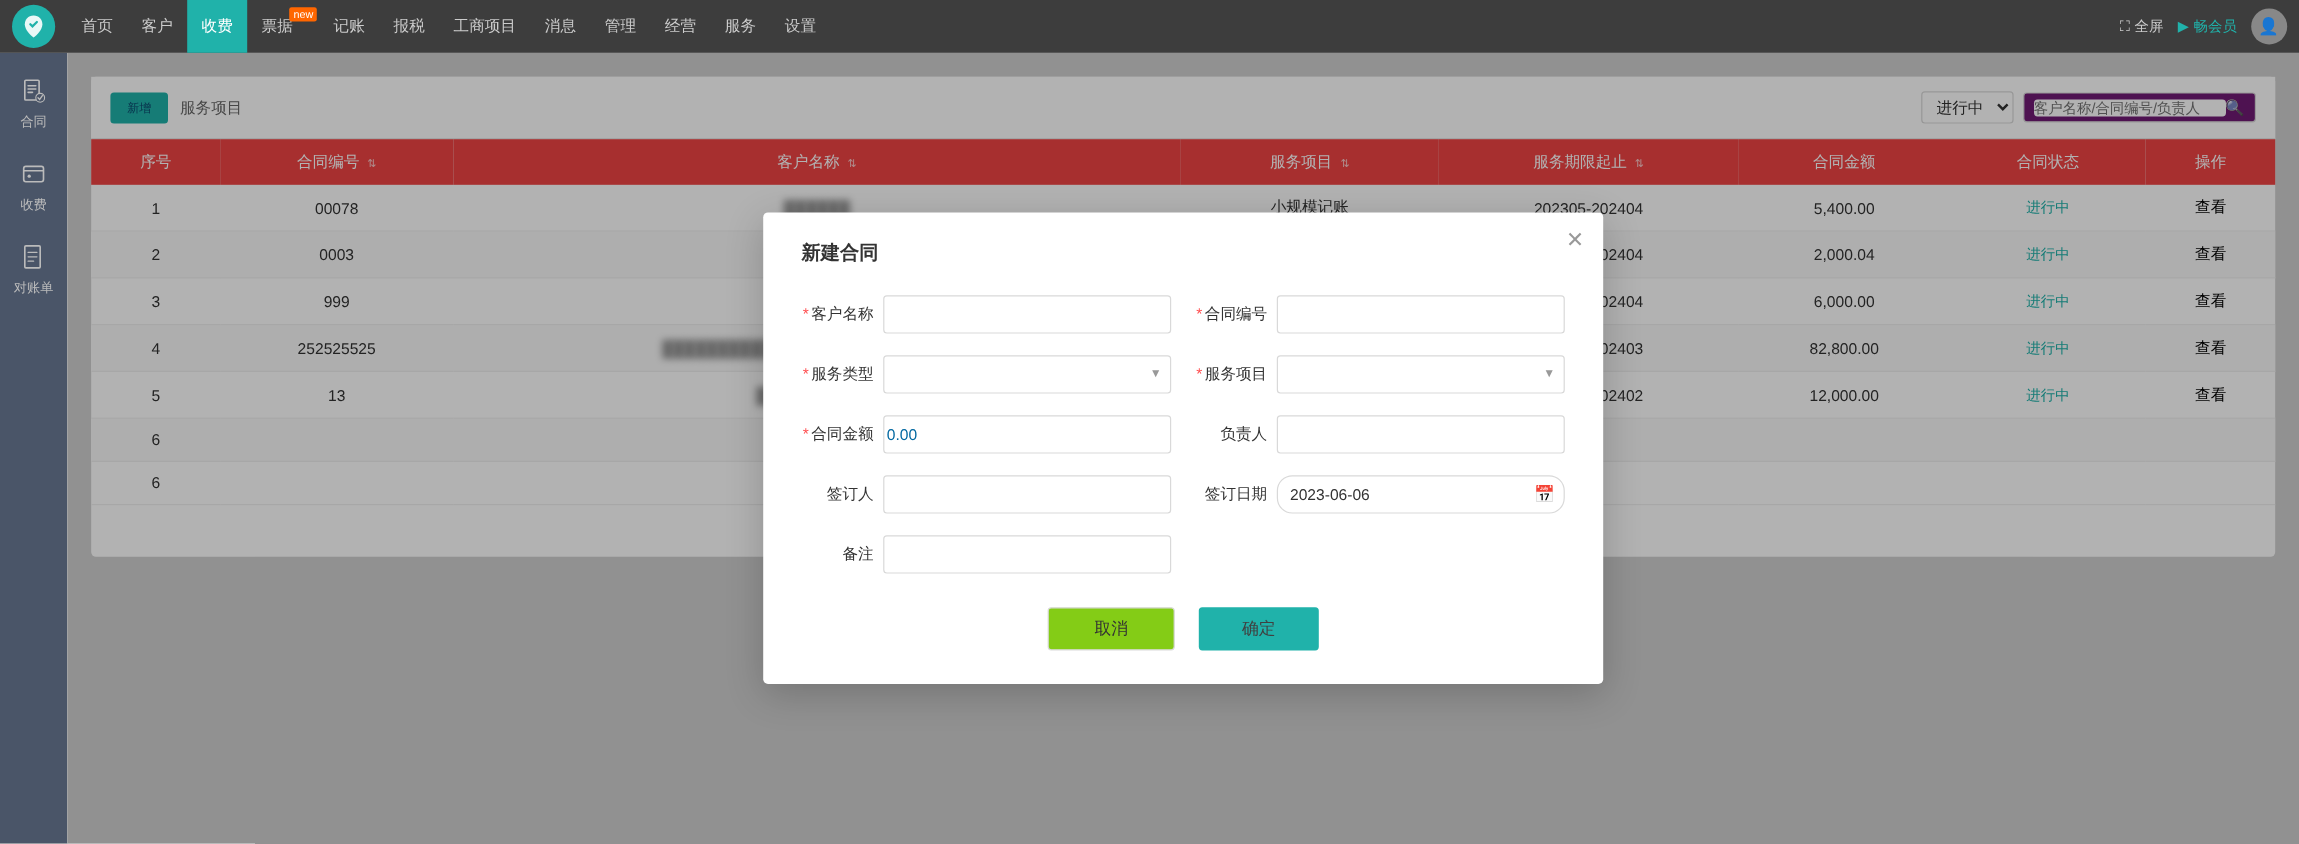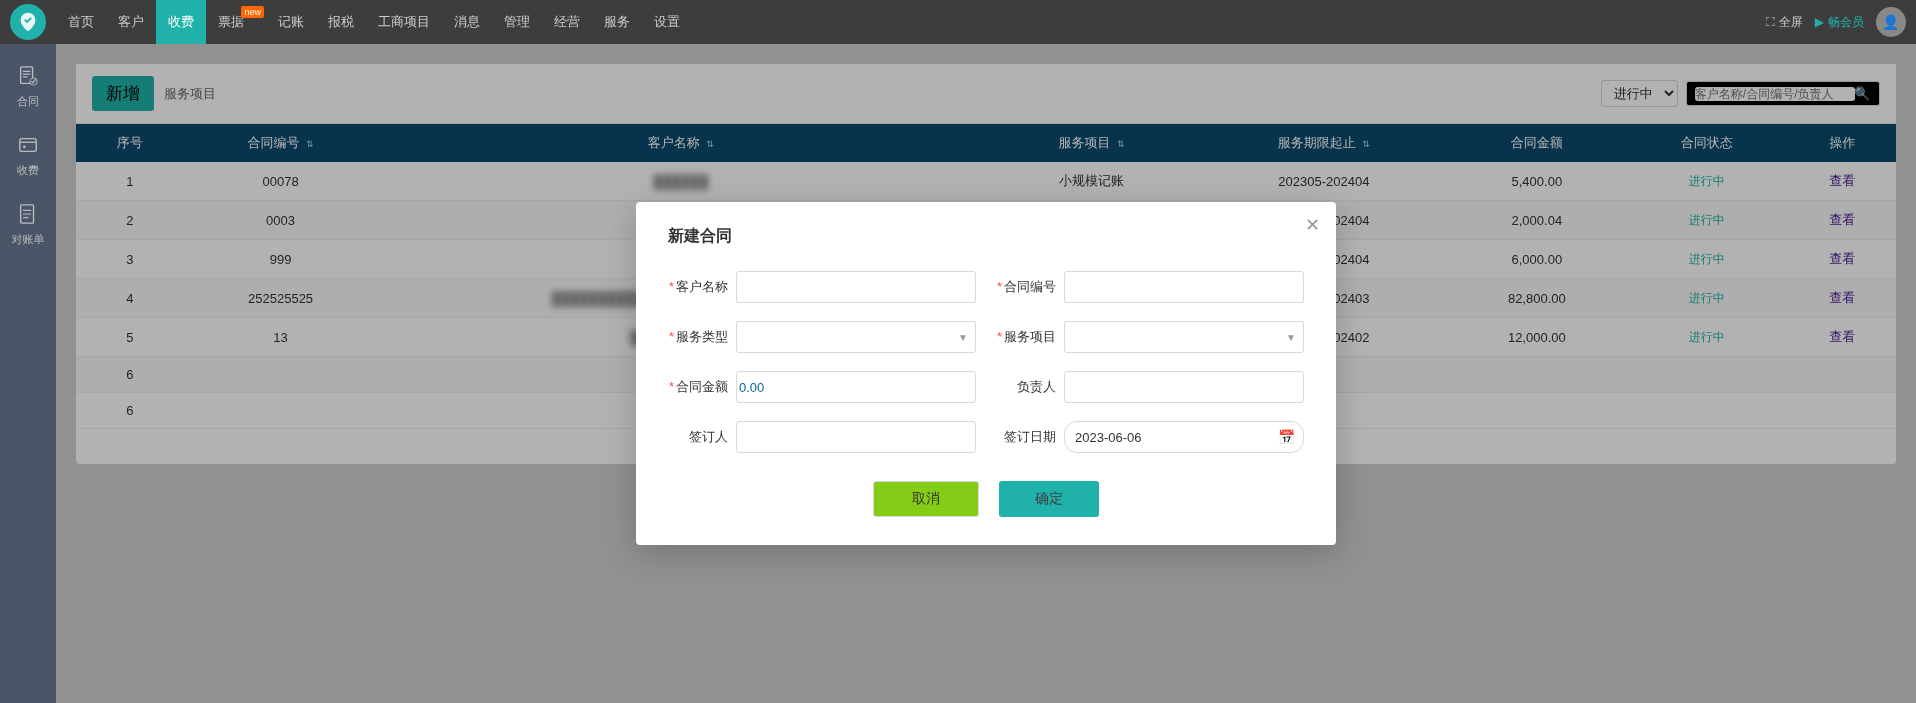"新增" .btn-new { color: #000000 -> #0c4a6e; font-size: 17px -> 10px }
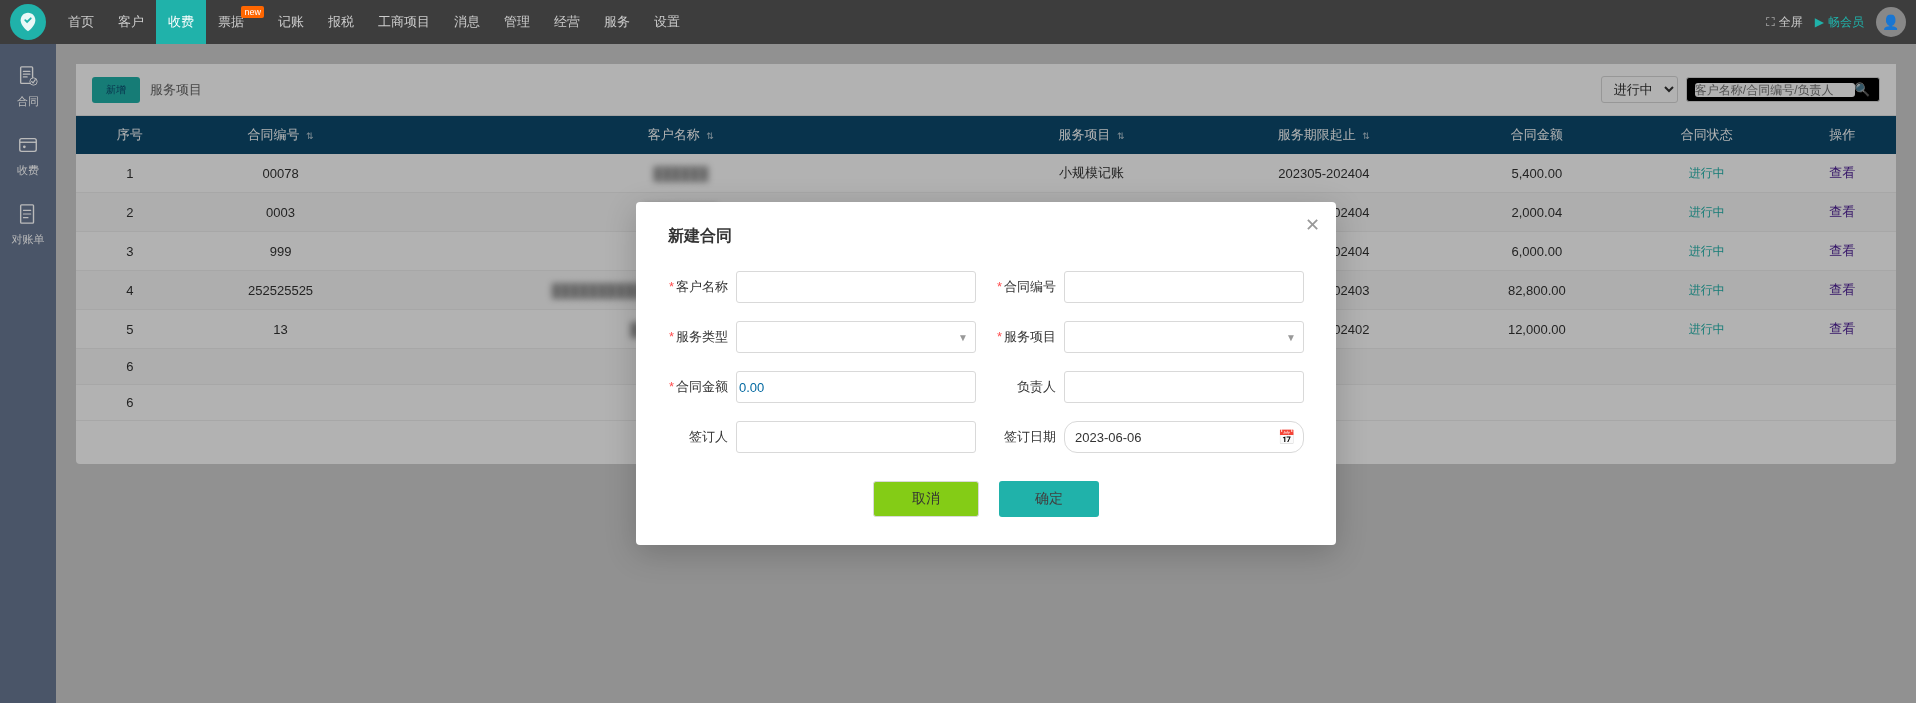"客户名称/合同编号/负责人" .search-box { background: #000000 -> #701a75 }
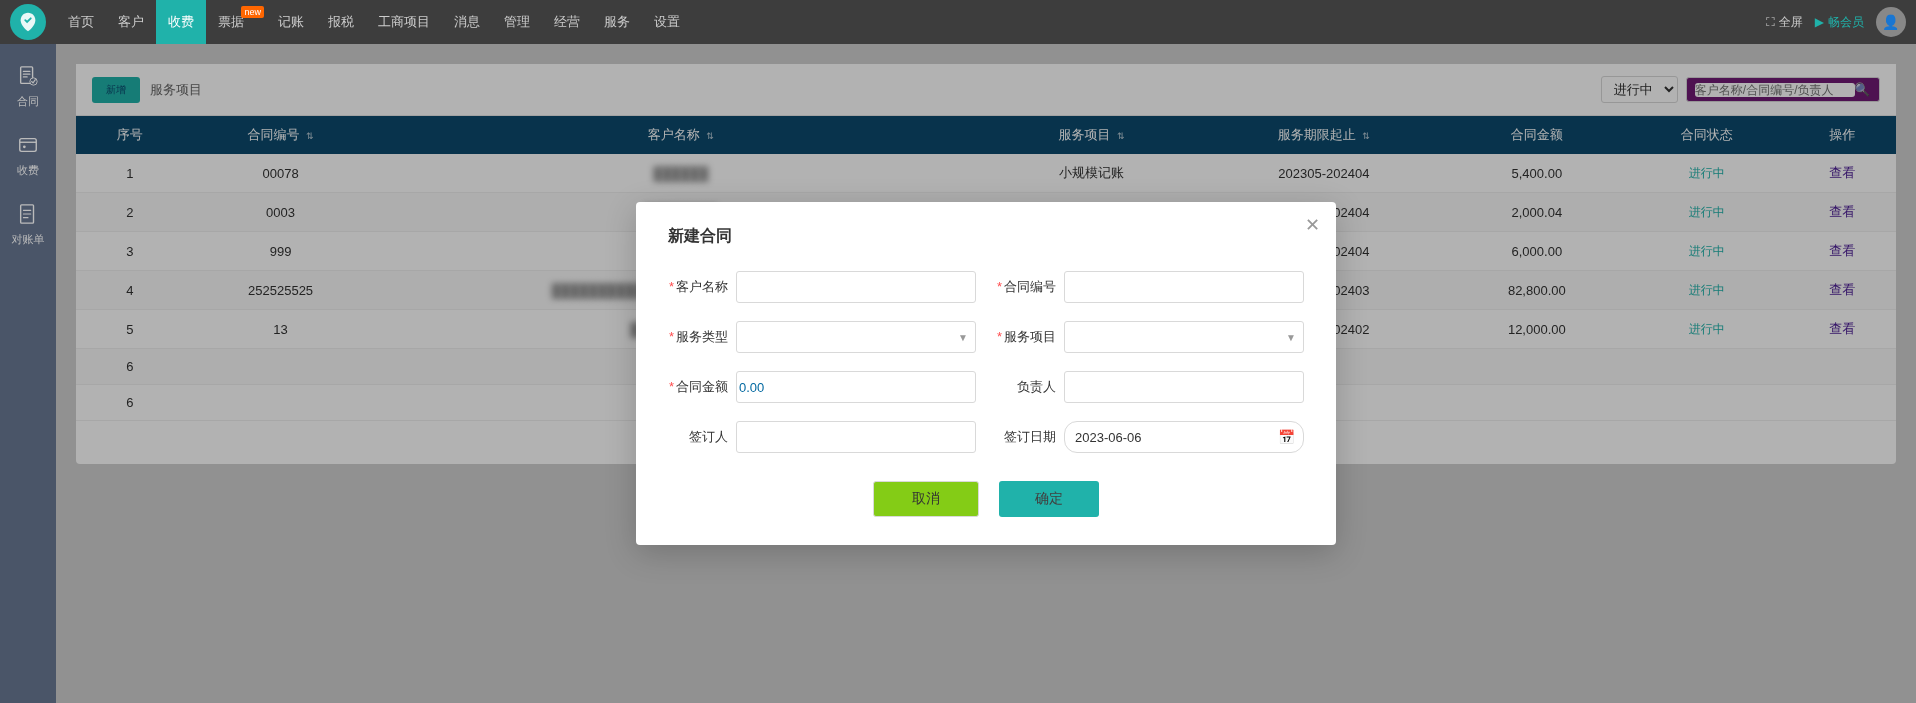"序号" thead tr { background: #0c4a6e -> #ef4444 }
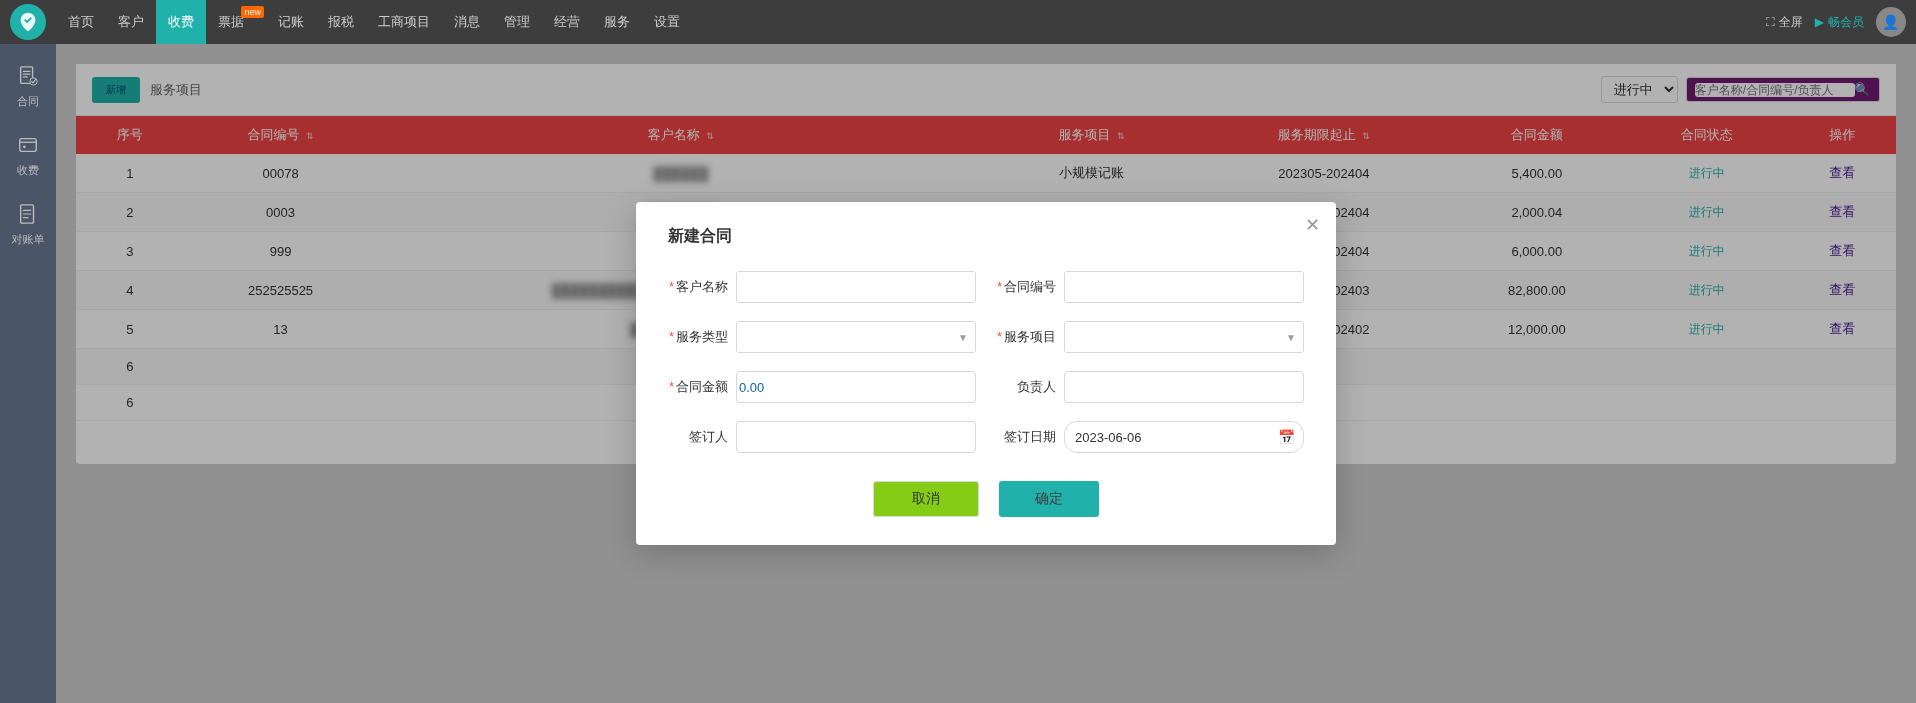"查看" .action-link { color: #4c1d95 -> #000000 }
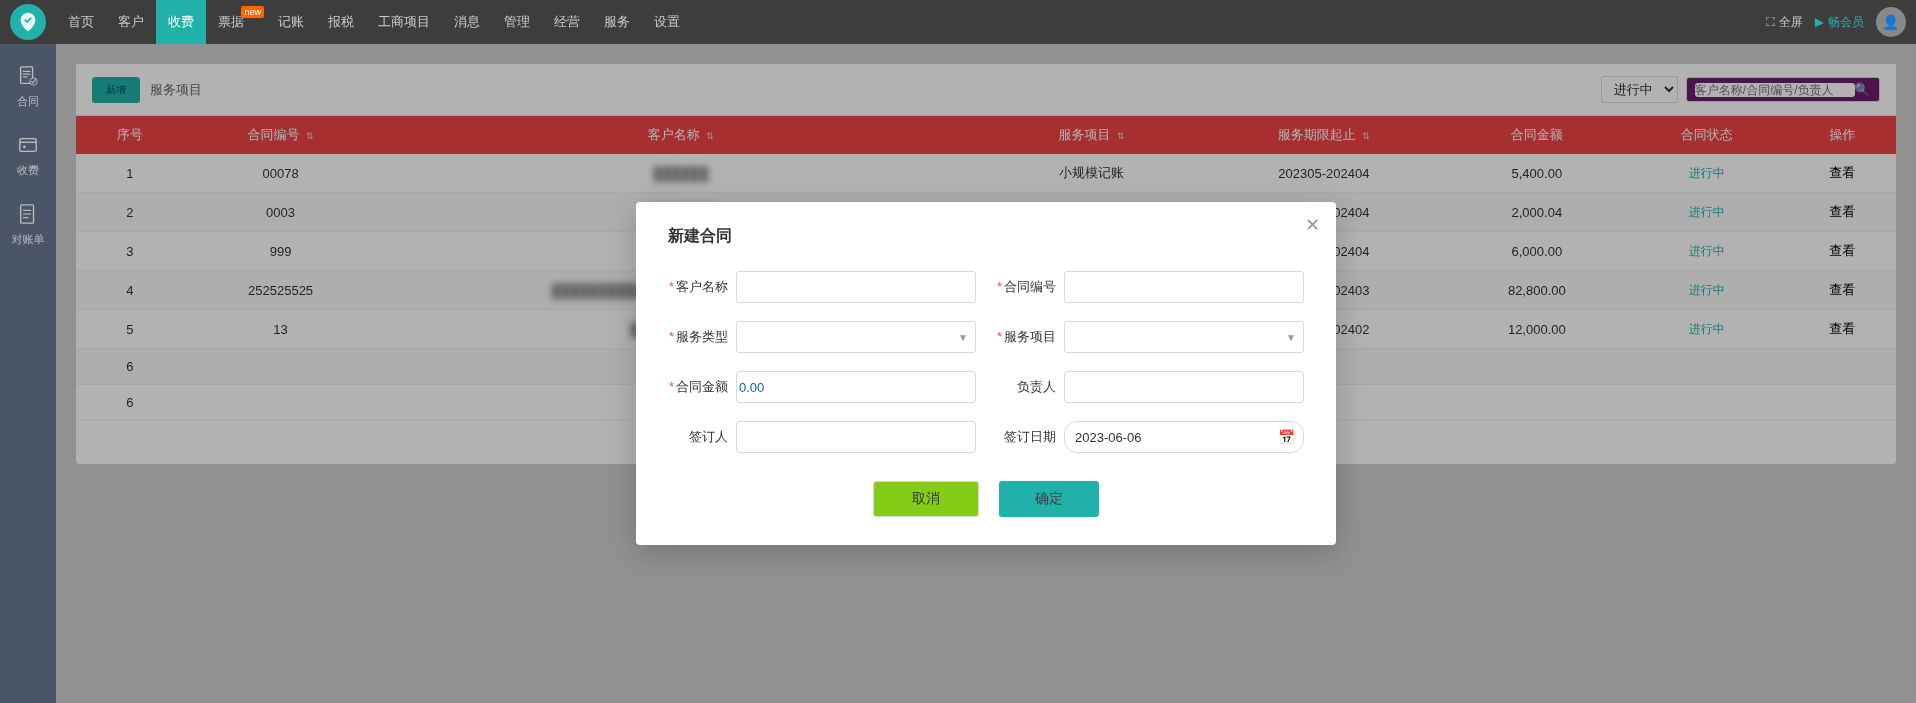"备注" div.form-row { html: none -> <div> <div> <label>备注</label> <input> </div> <div></div> </div> }
